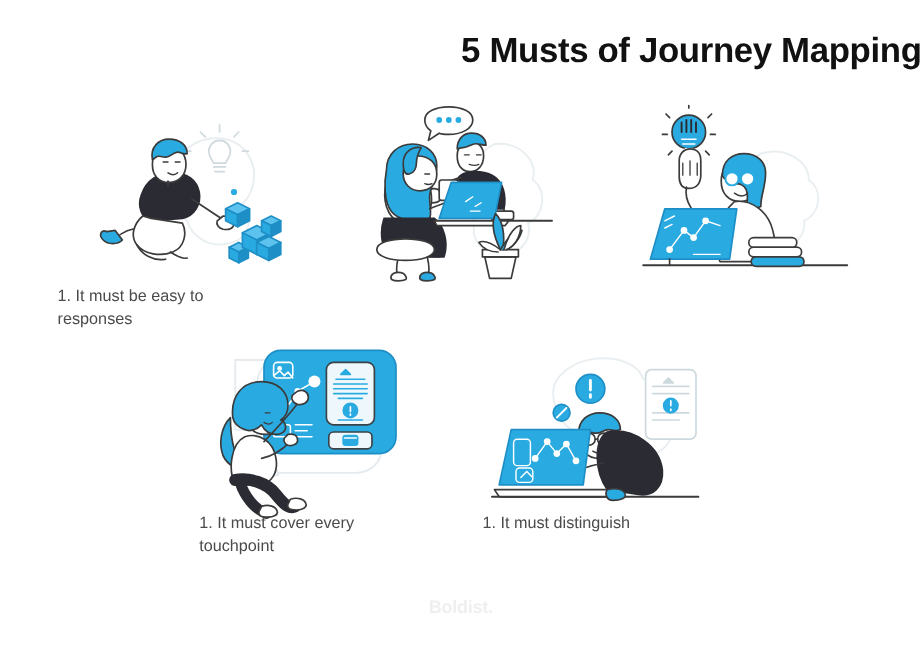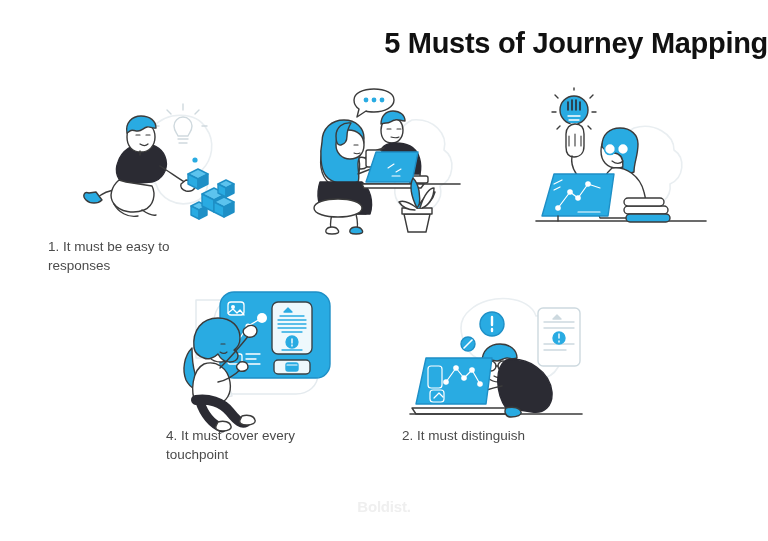"4. It must cover every" span { text: 4 -> 1 }
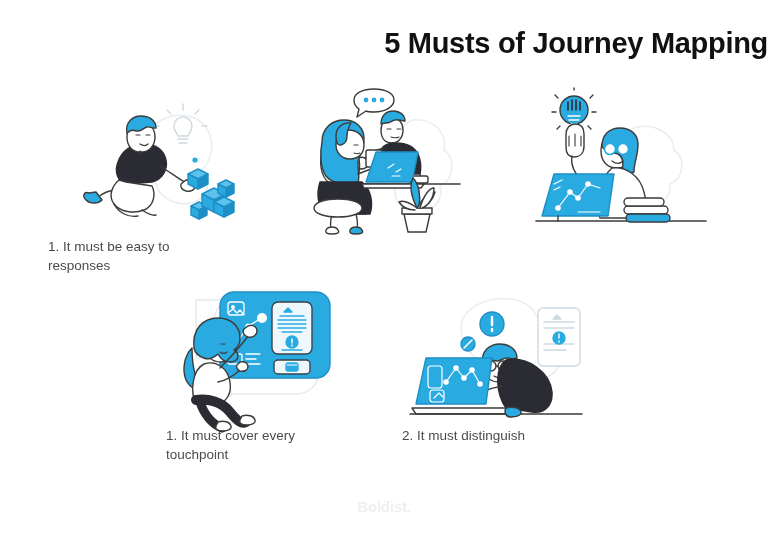"2. It must distinguish" span { text: 2 -> 1 }
